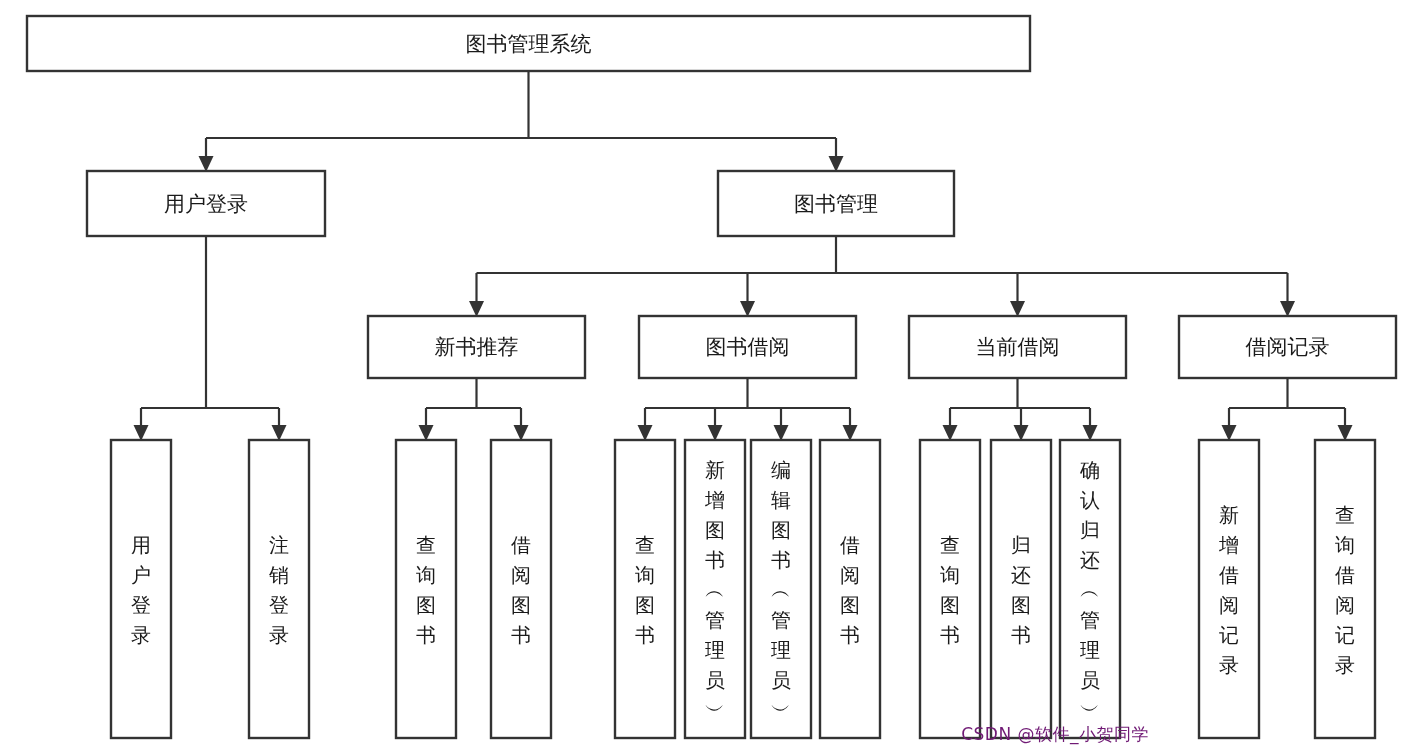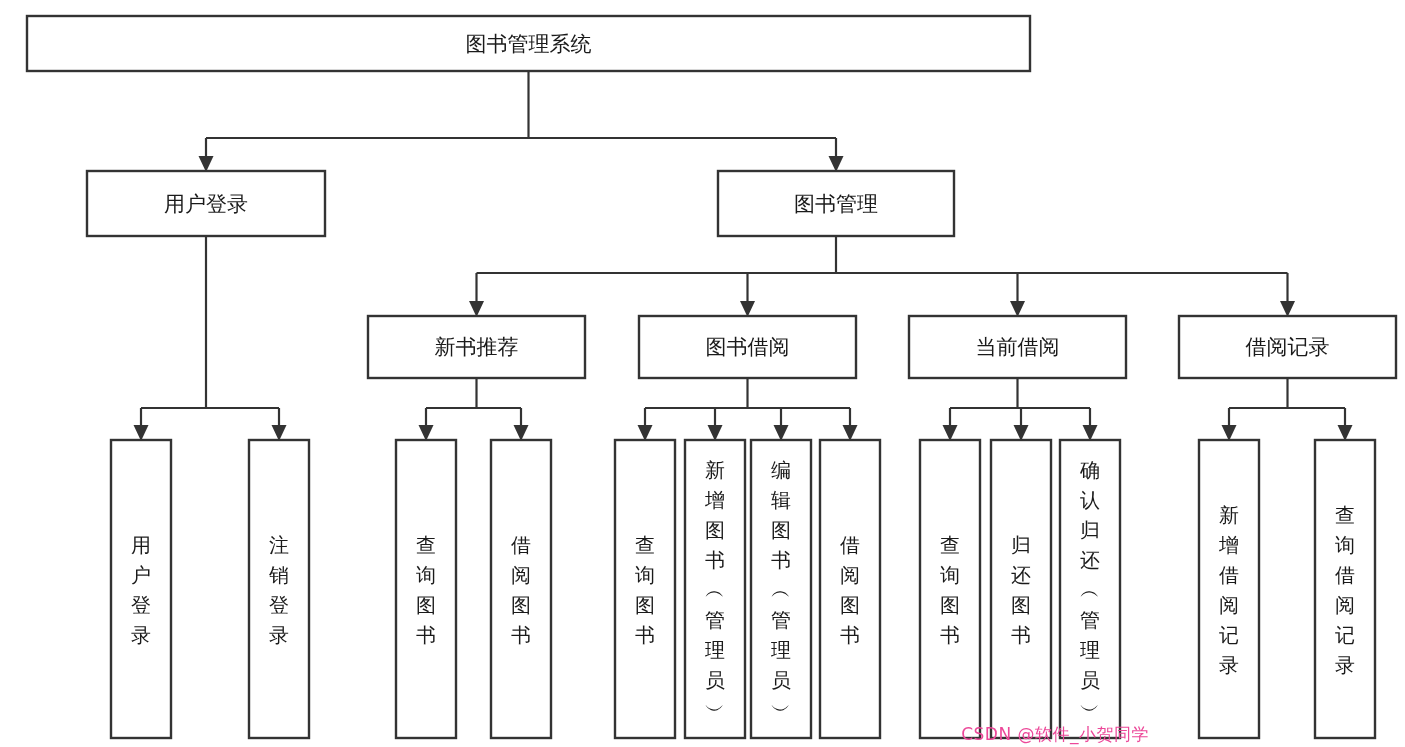"CSDN @软件_小贺同学" .watermark { color: #ec4899 -> #701a75 }
